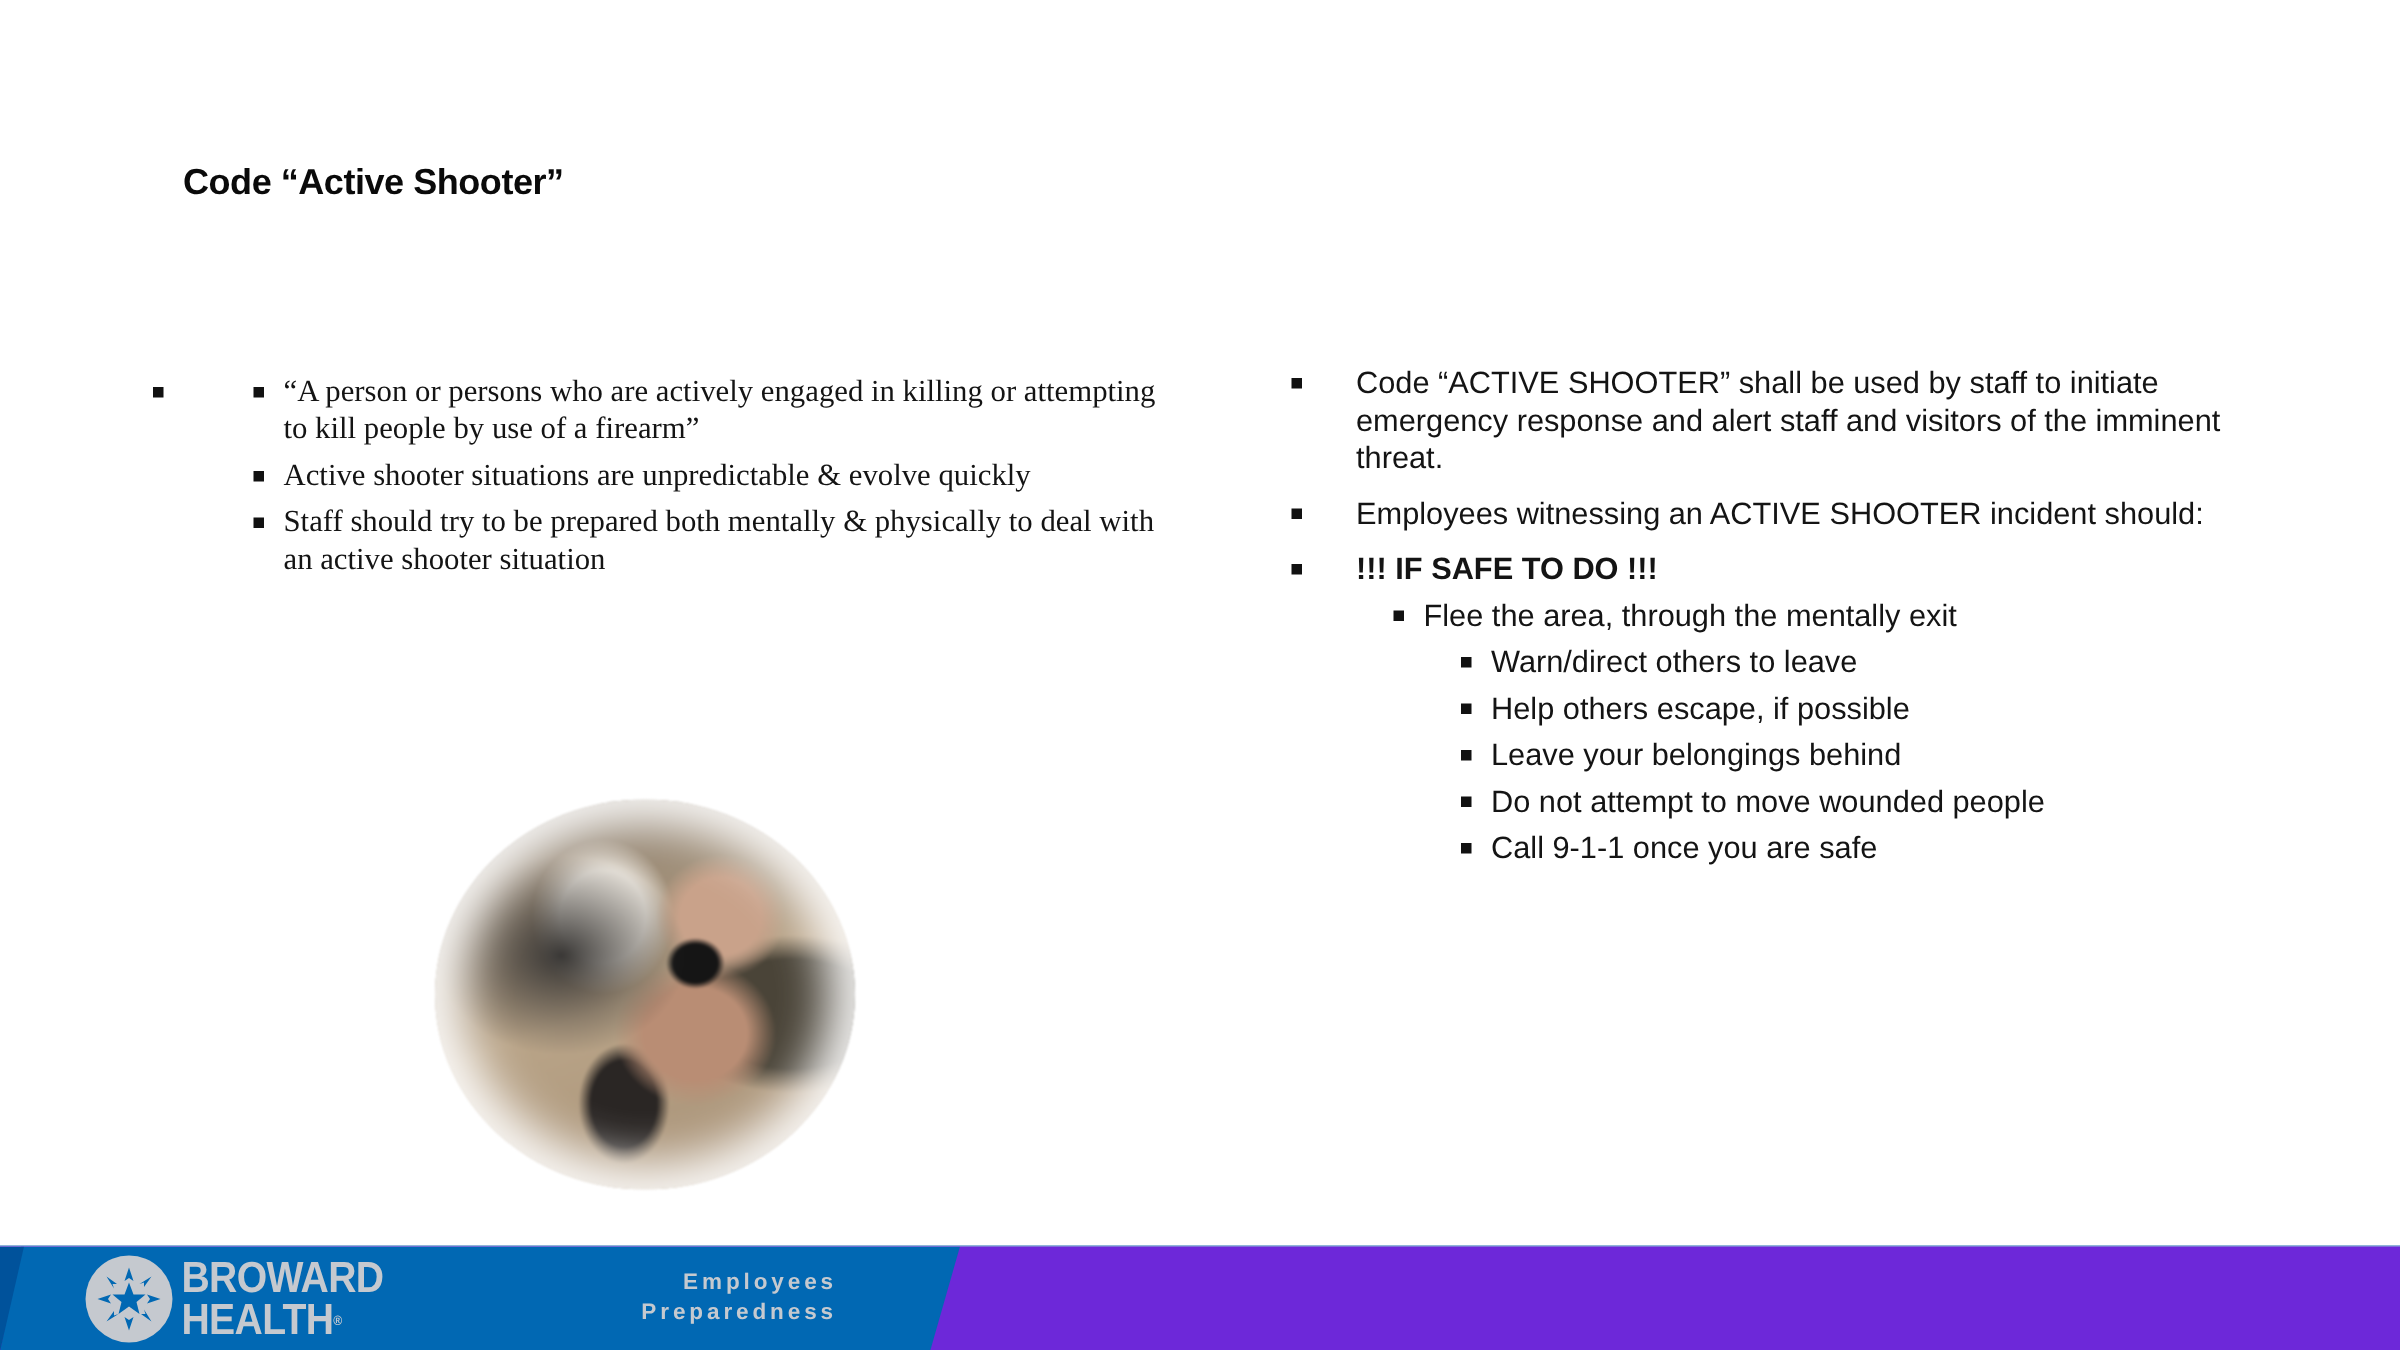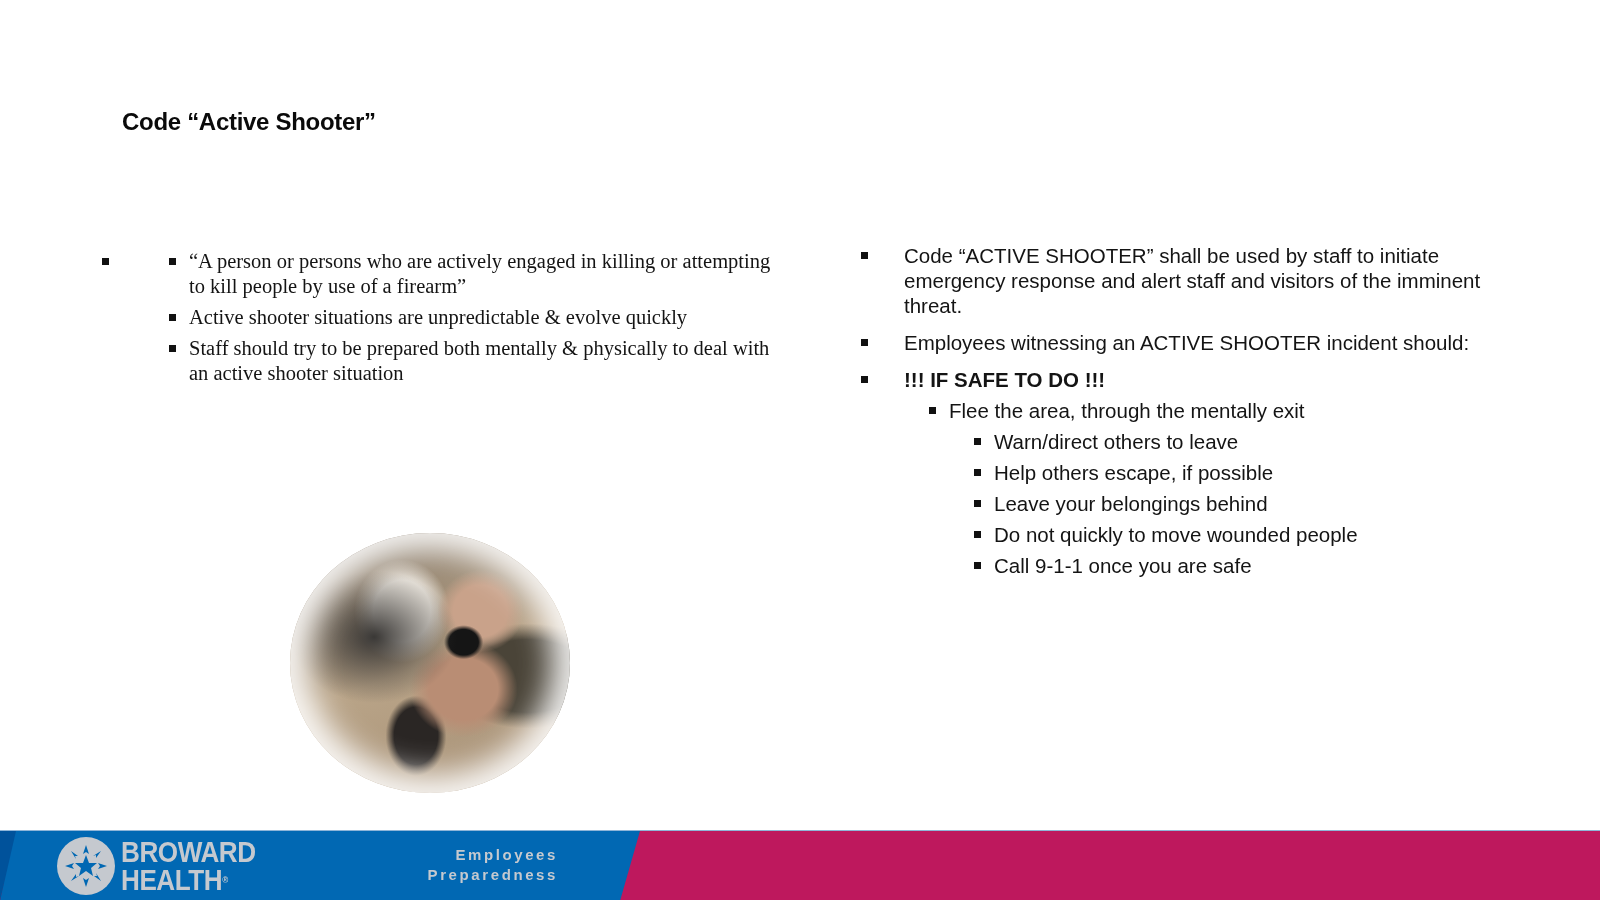"Do not quickly to move" span { text: quickly -> attempt }
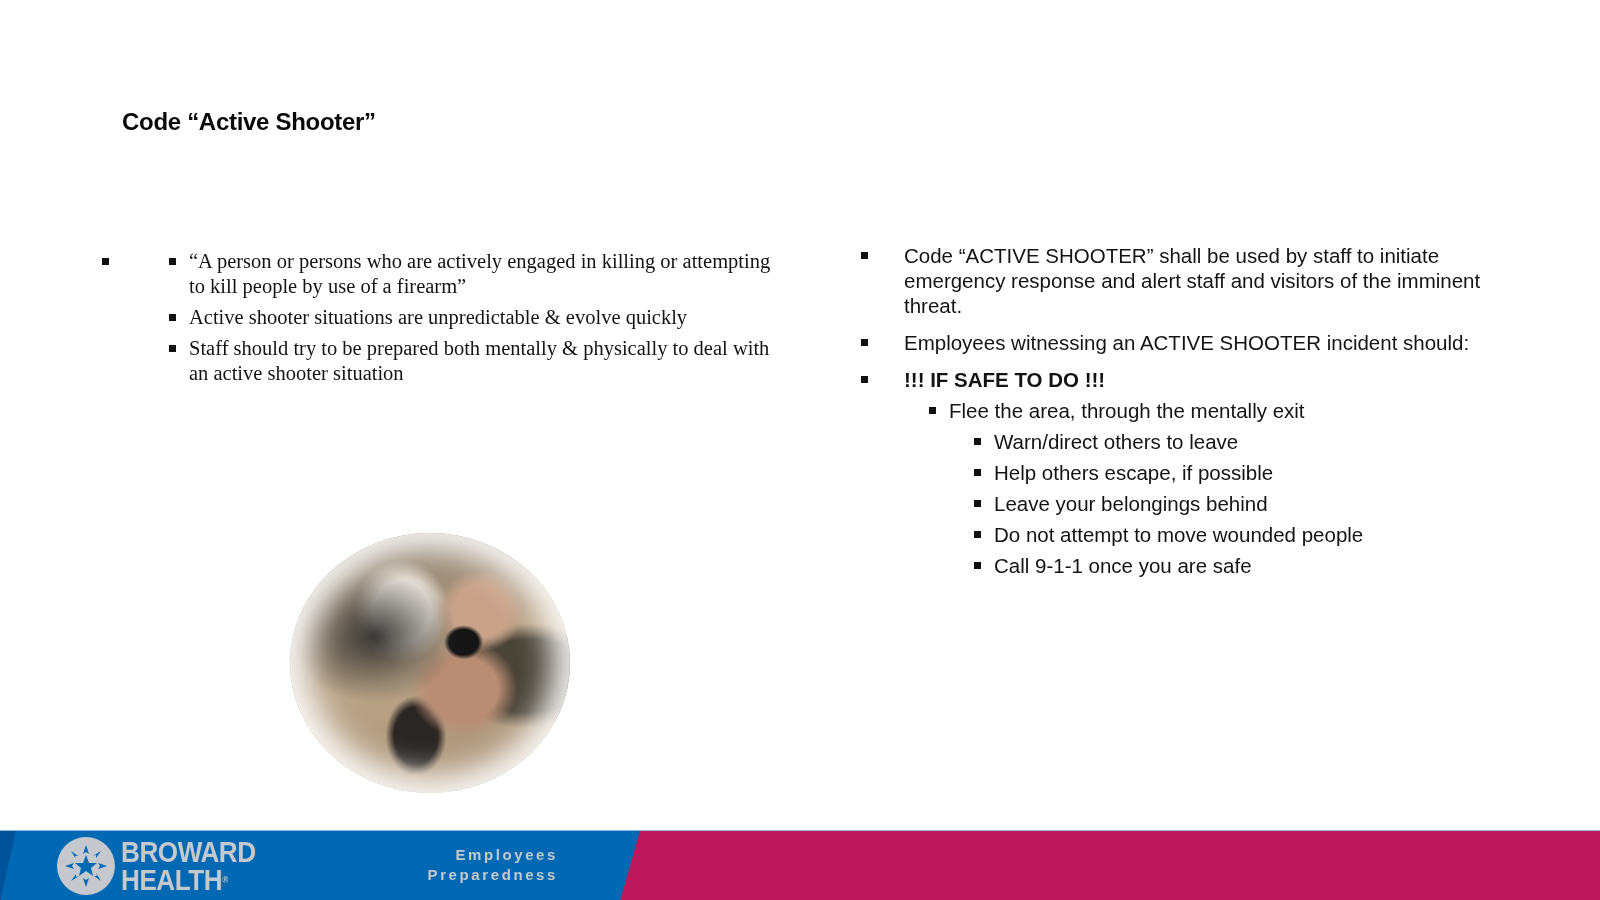"BROWARD" .footer { background: #be185d -> #6d28d9 }
